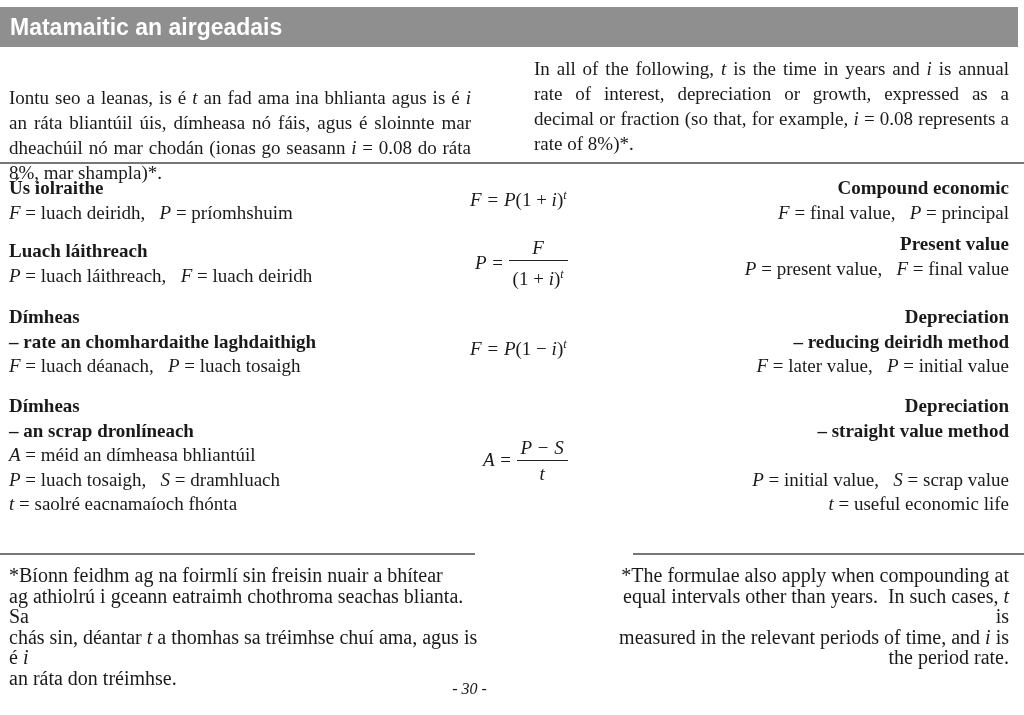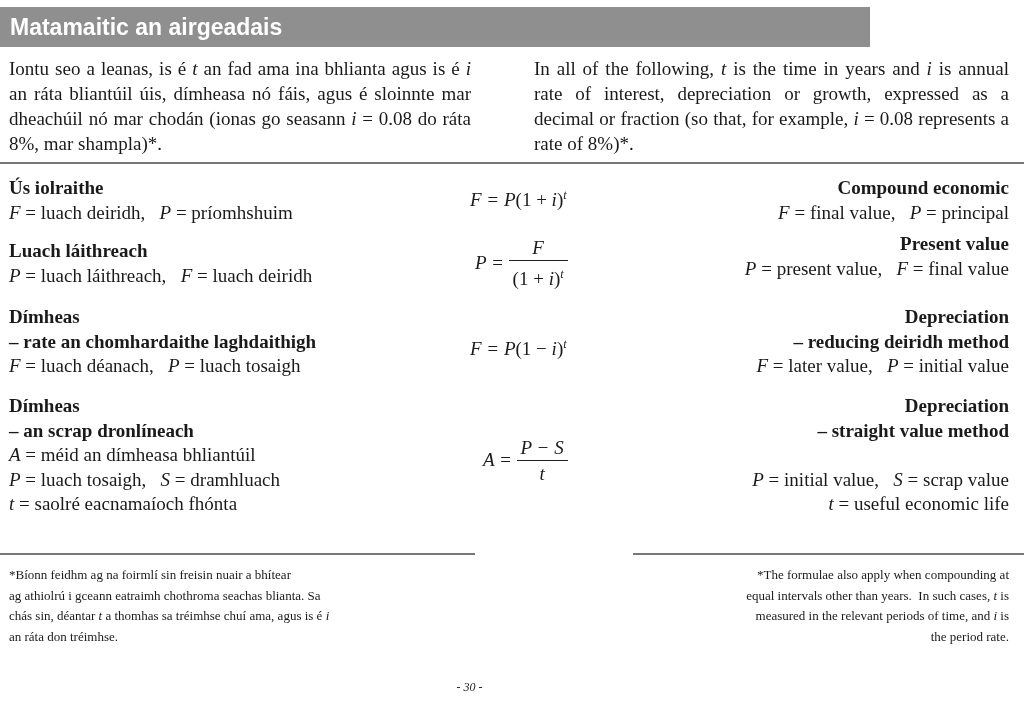"Matamaitic an airgeadais" .hdr { width: 870px -> 1018px }
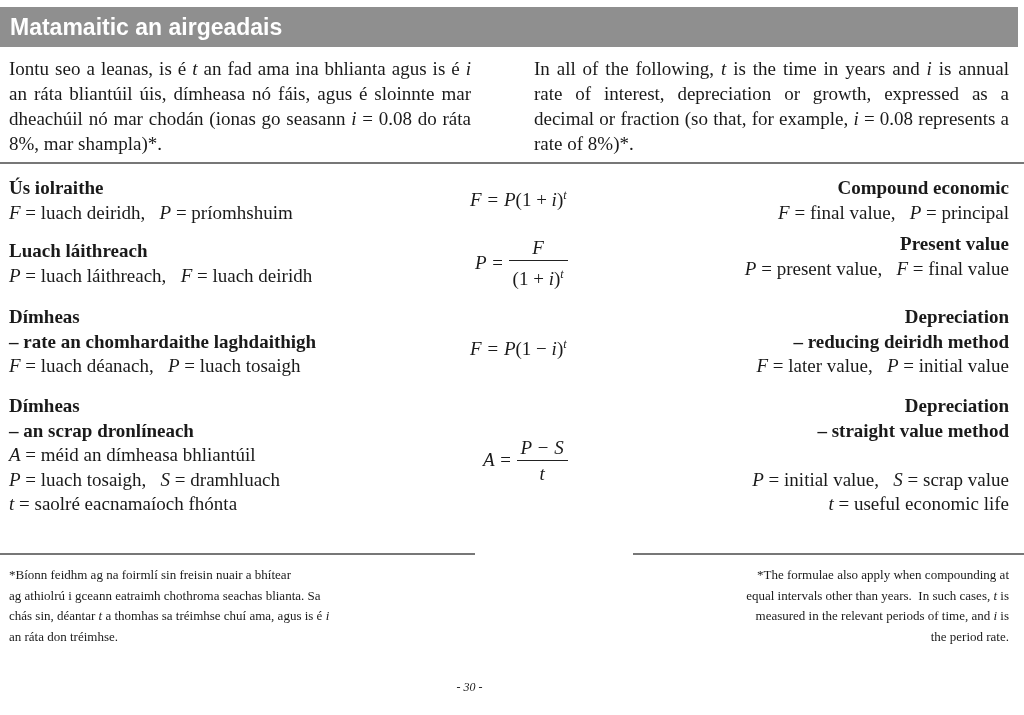"Iontu seo a leanas, is" .intro-l { margin-top: none -> 29px }
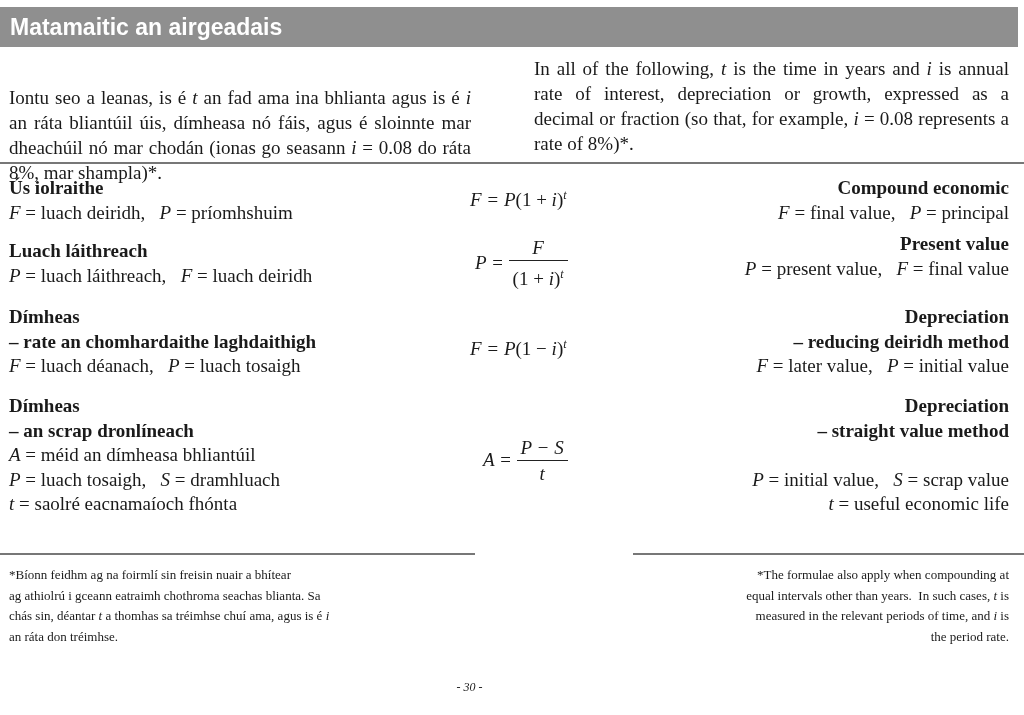"*Bíonn feidhm ag na foirmlí" .fn { font-size: 13px -> 20px }
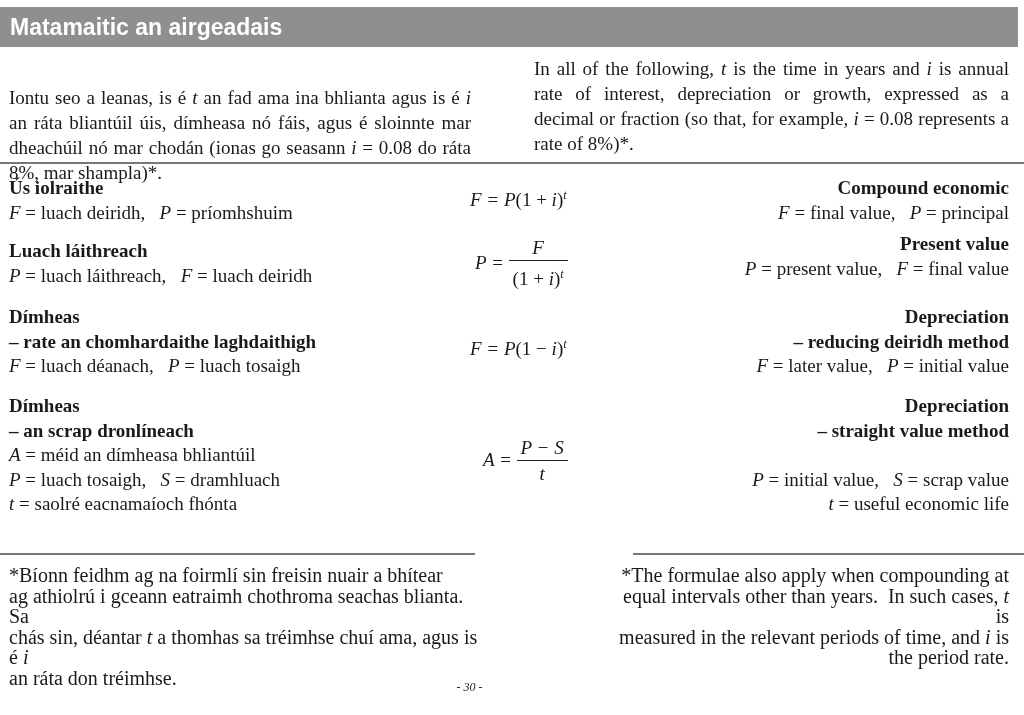"- 30 -" .page { font-size: 12px -> 16px }
